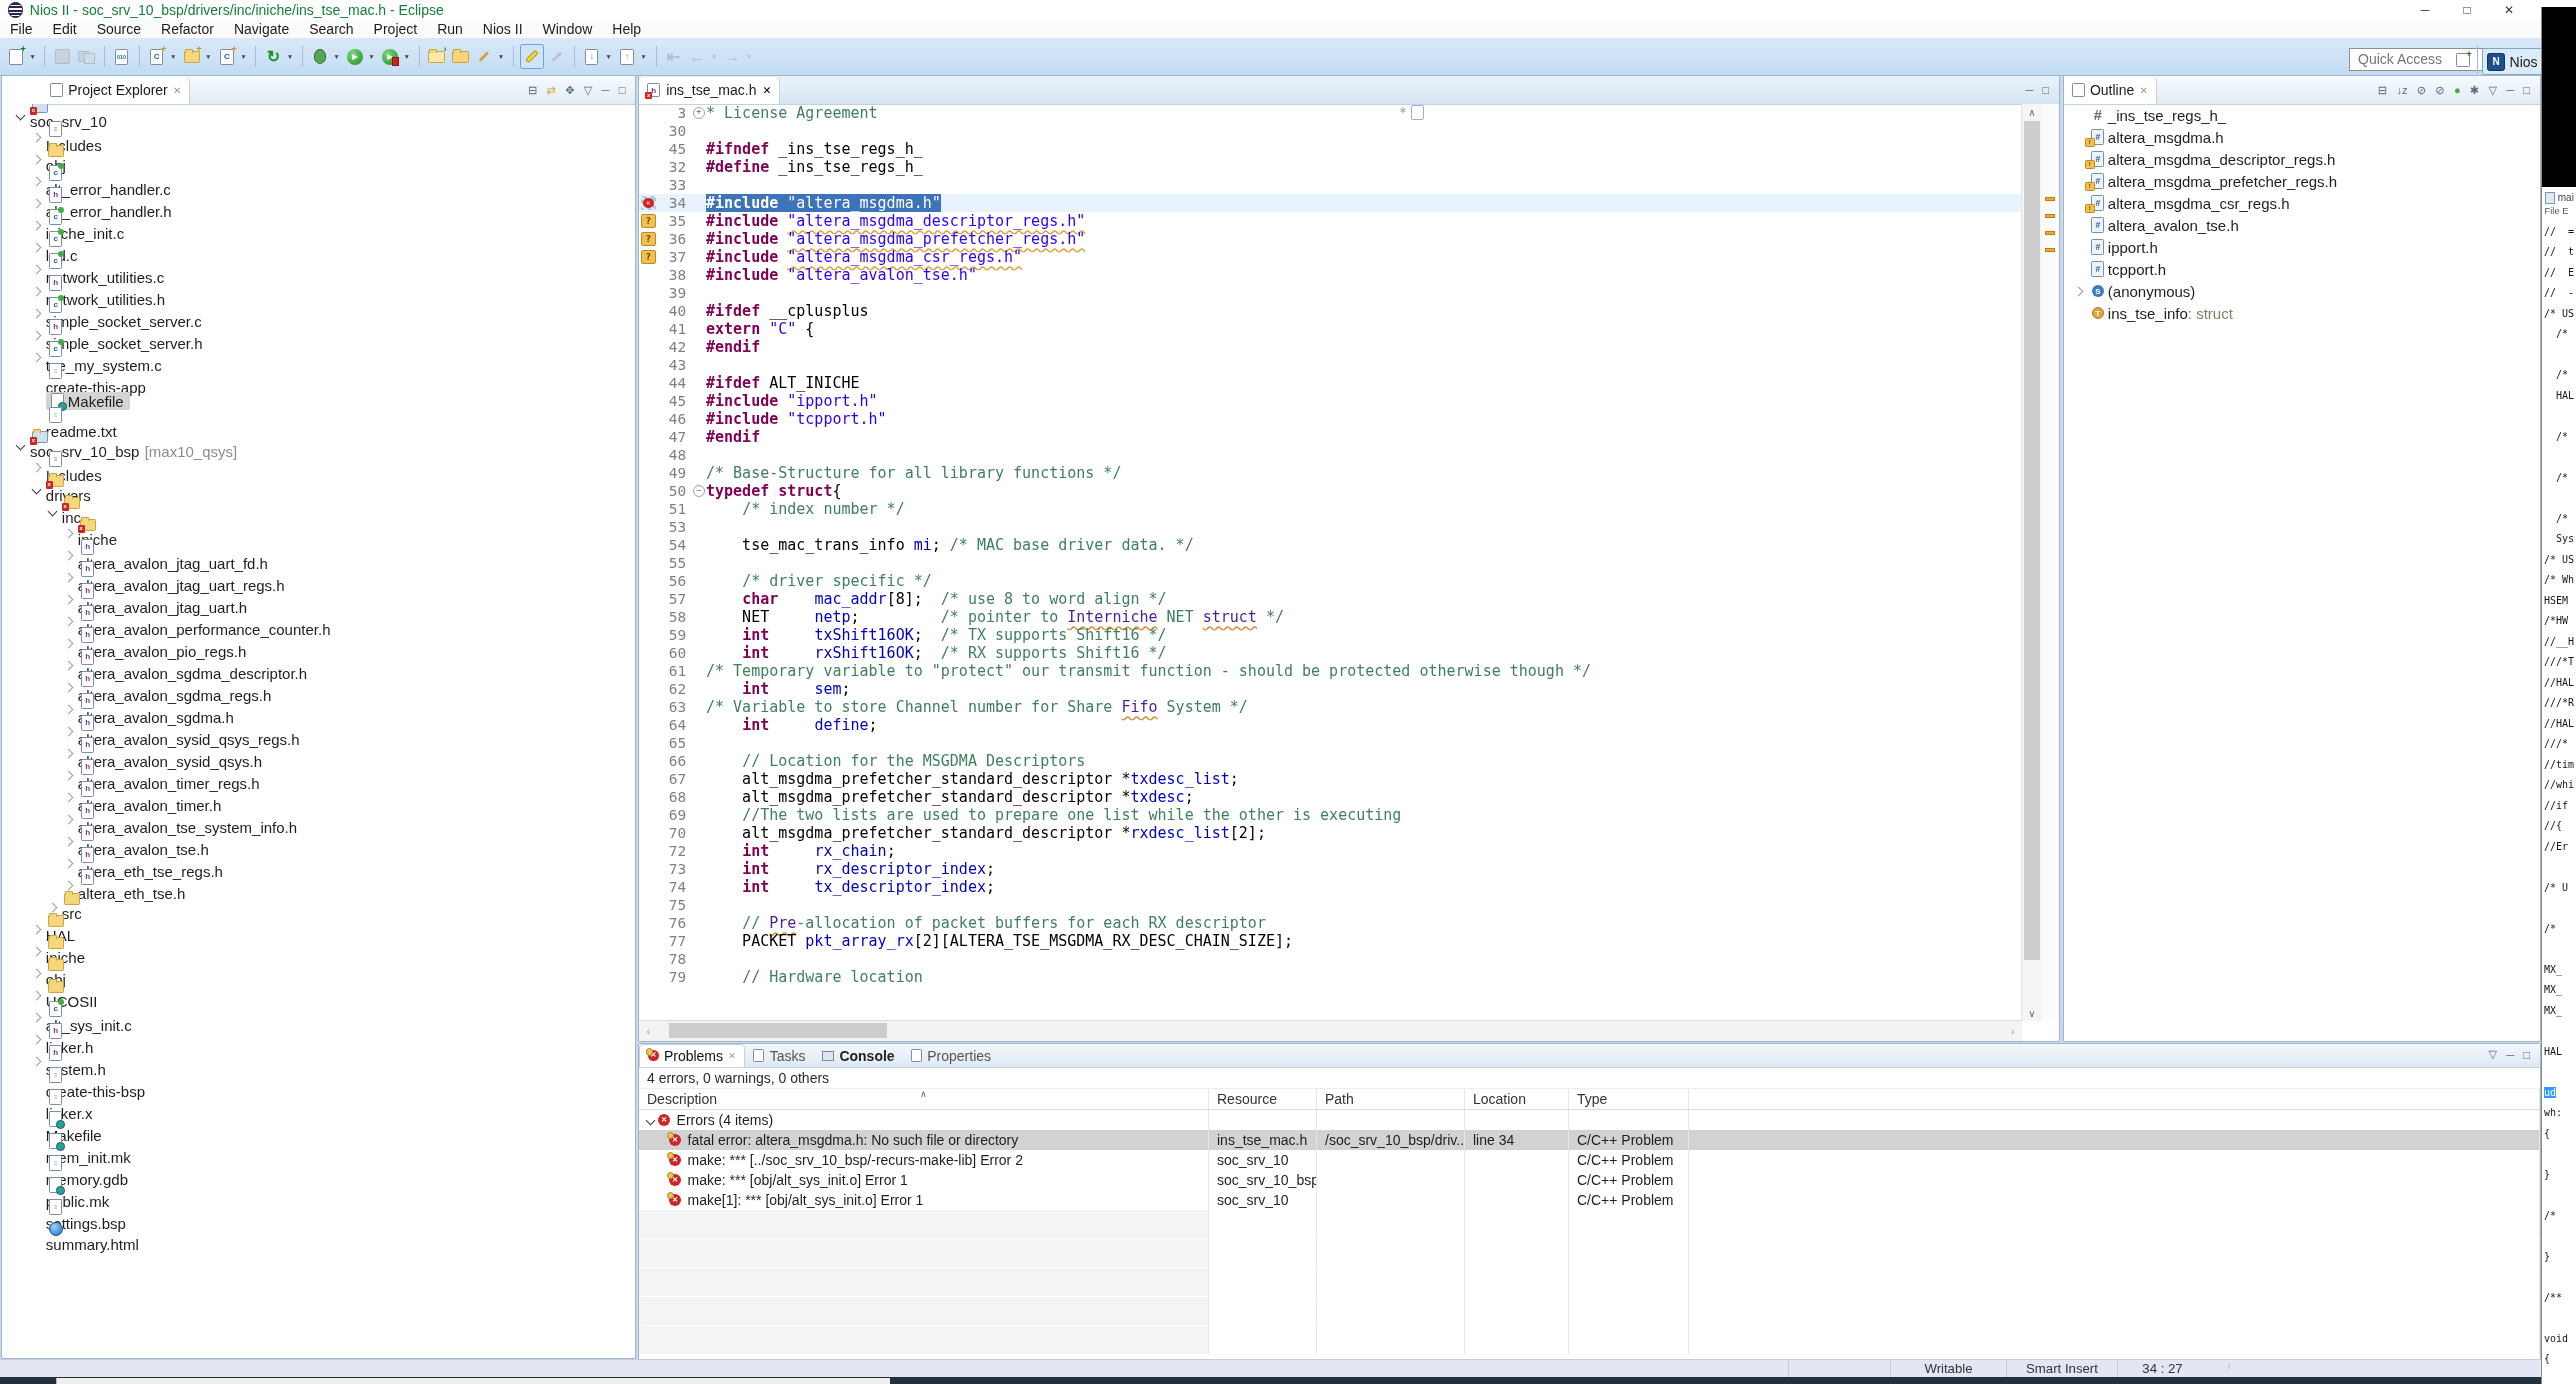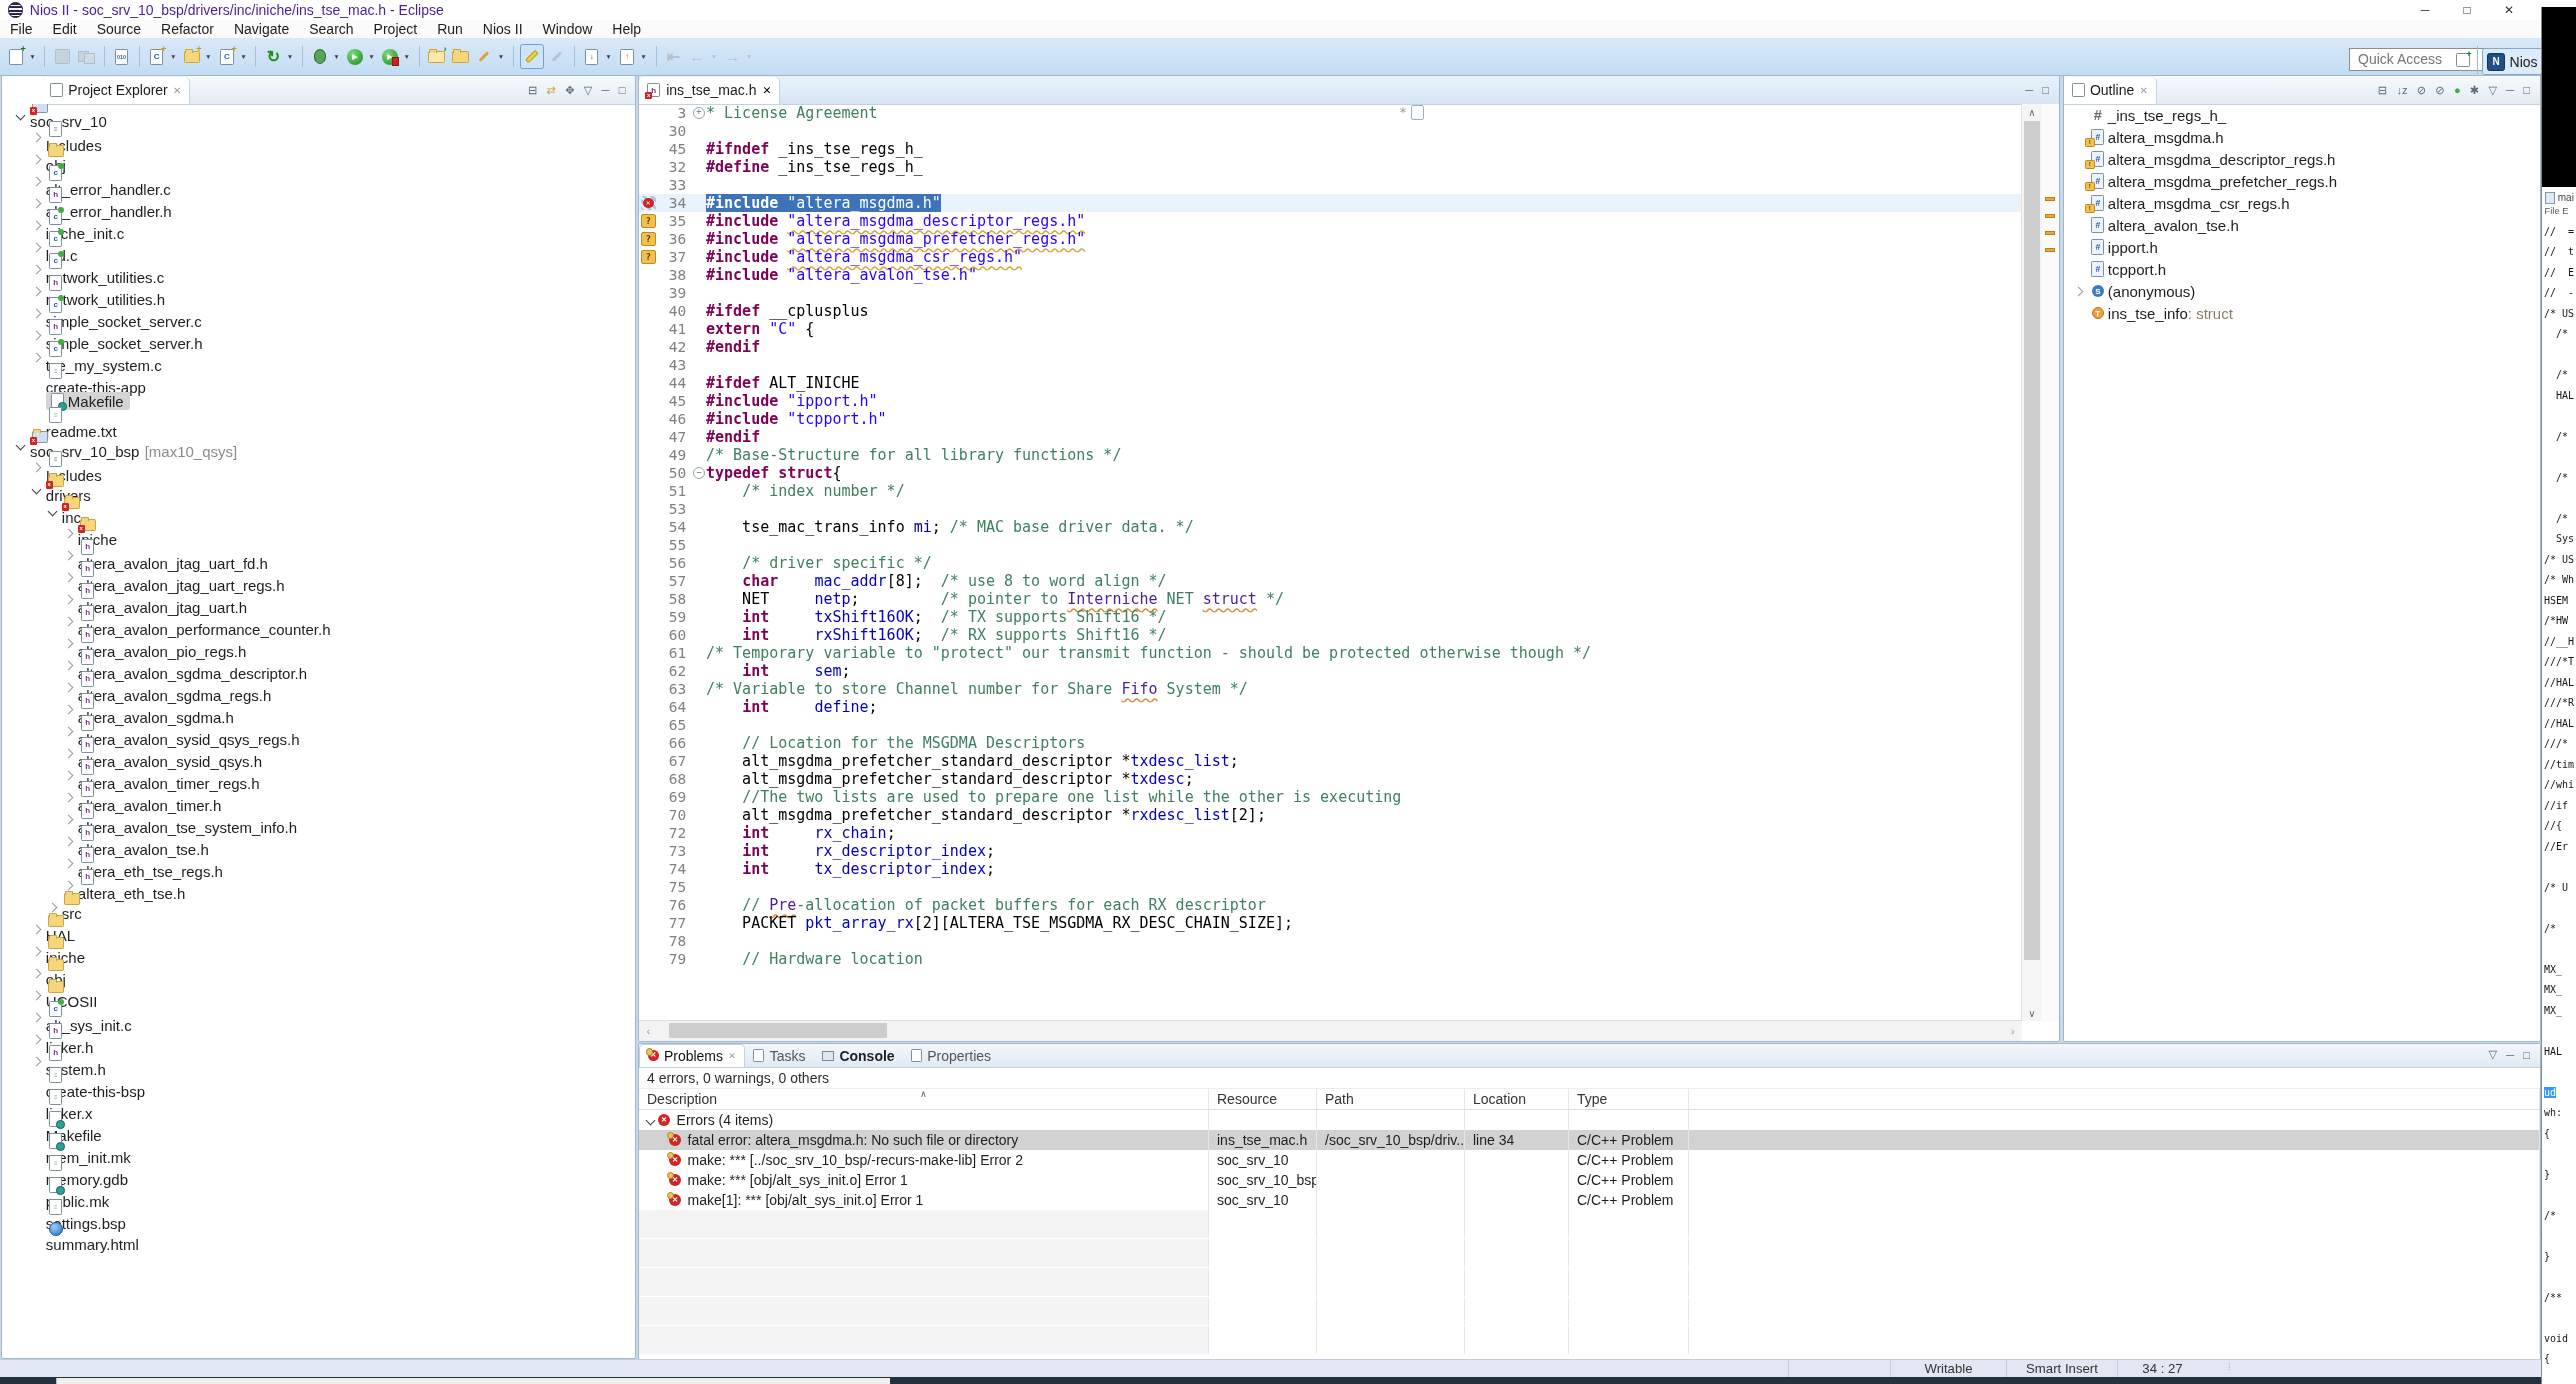"Nios II -" #title-text { color: #4c1d95 -> #15803d }
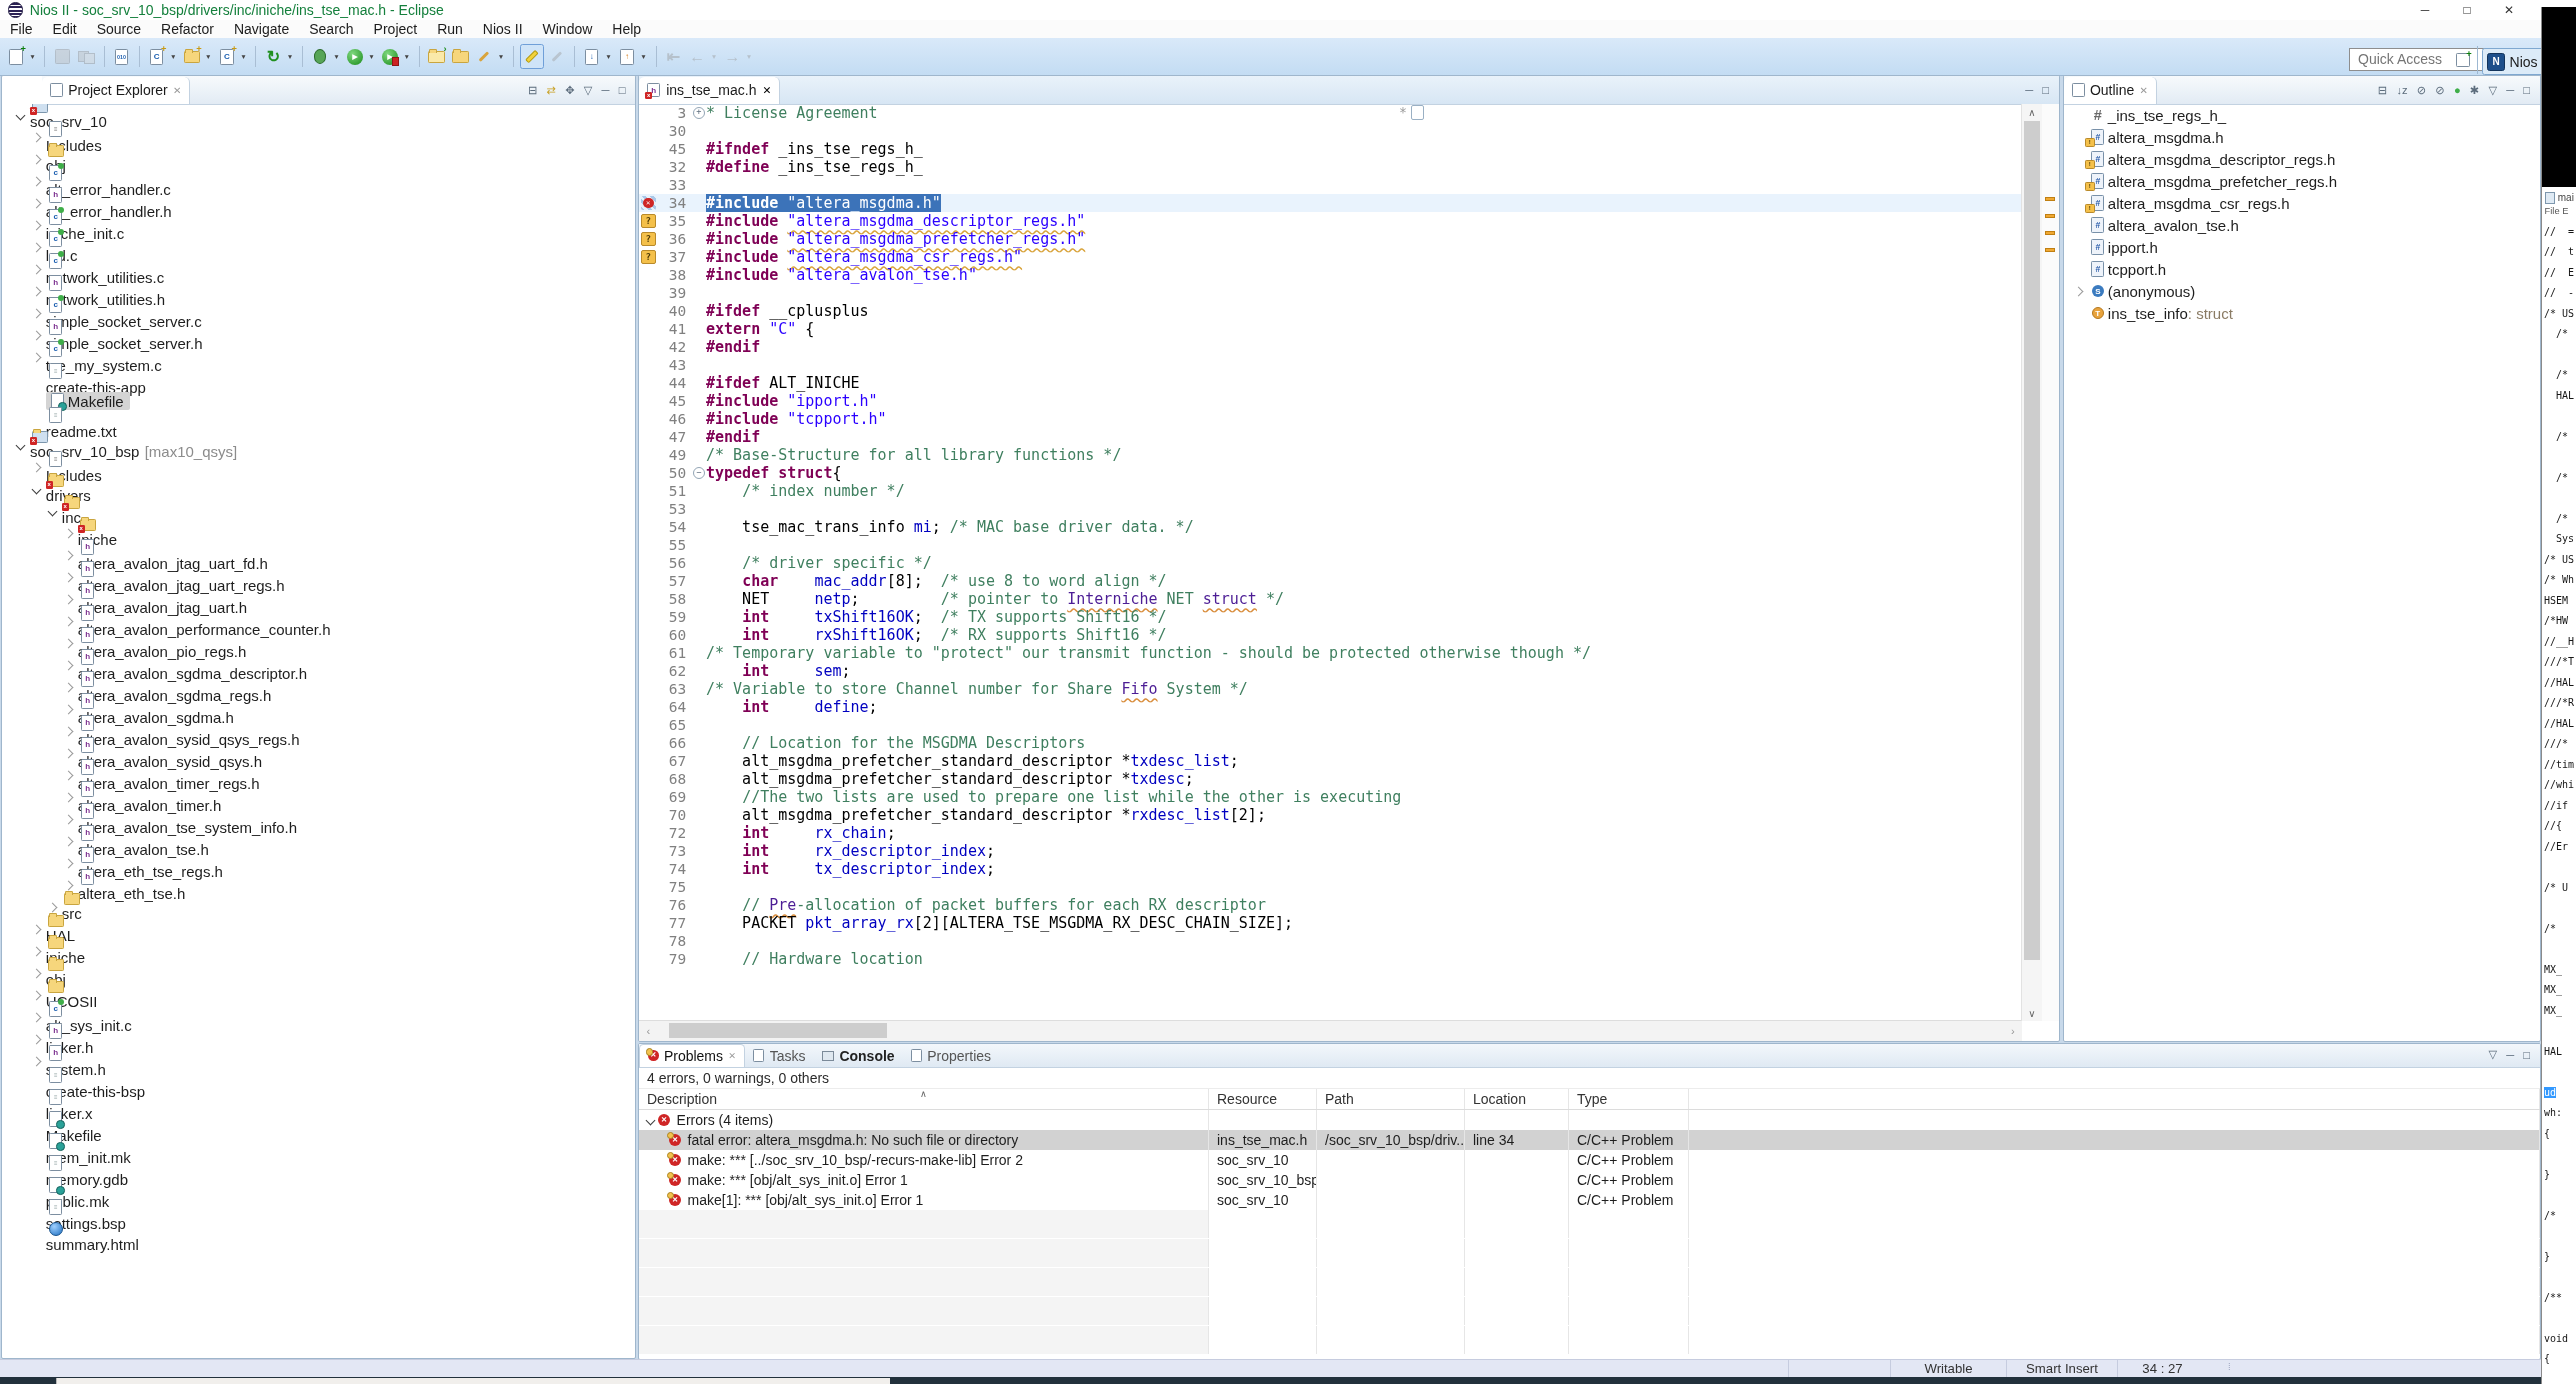"48" div.crow { html: none -> <div><span></span><span>48</span><span></span><span></span></div> }
